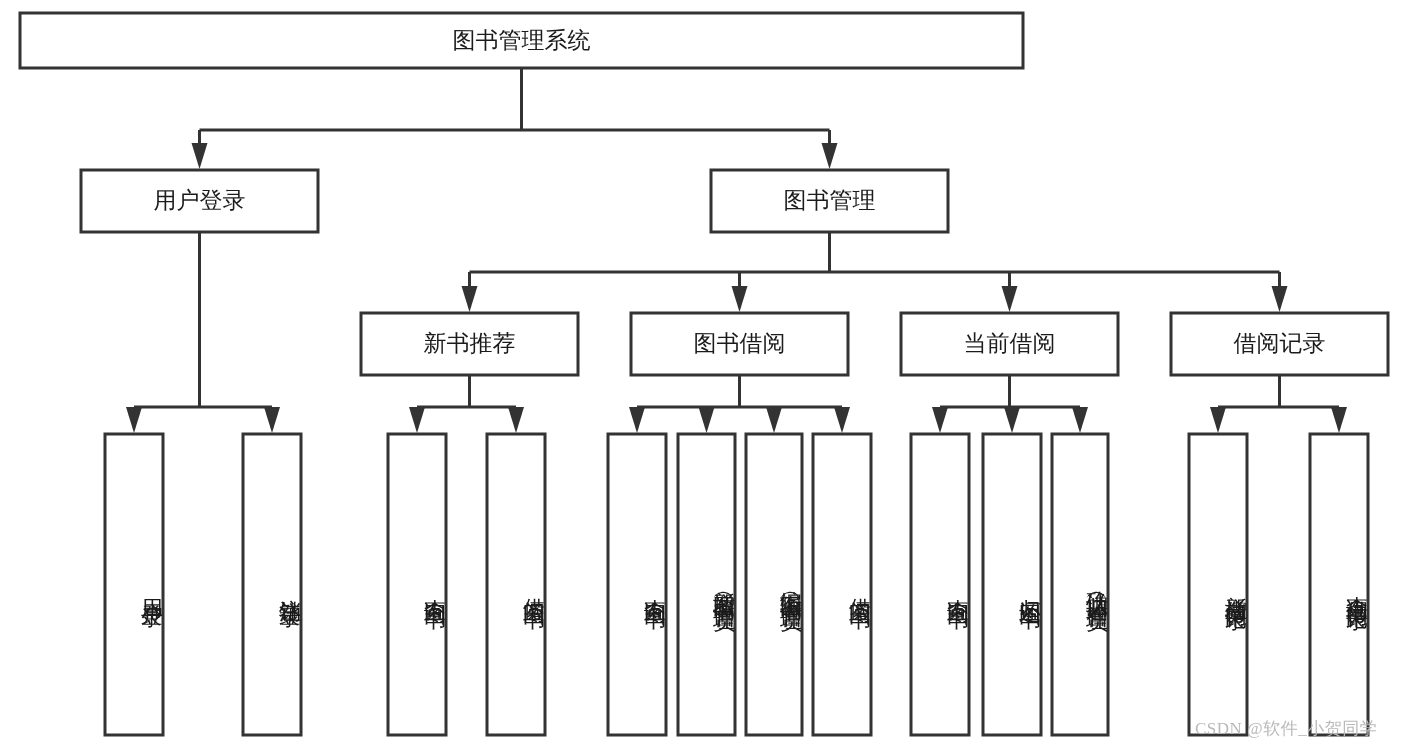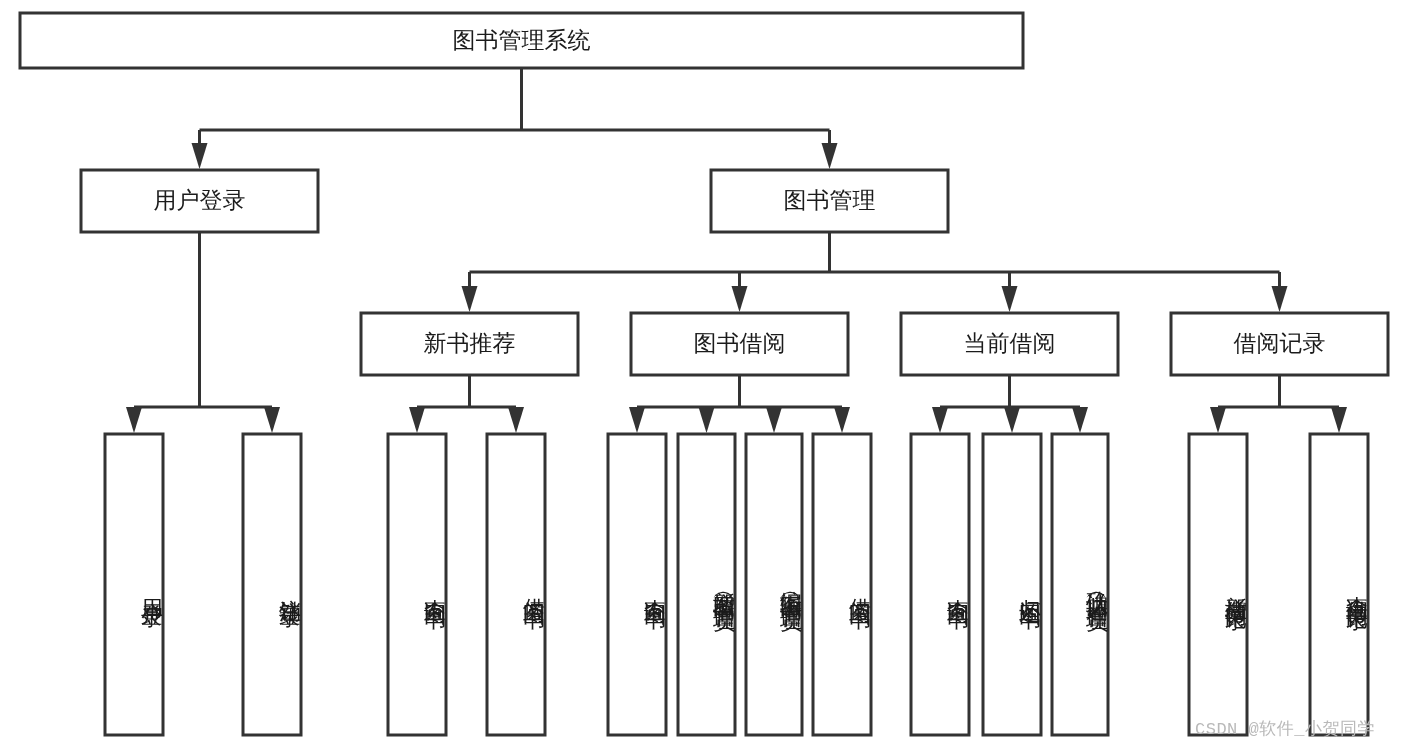"CSDN @软件_小贺同学" .watermark { font-family: Liberation Mono, monospace -> Liberation Serif, serif }
